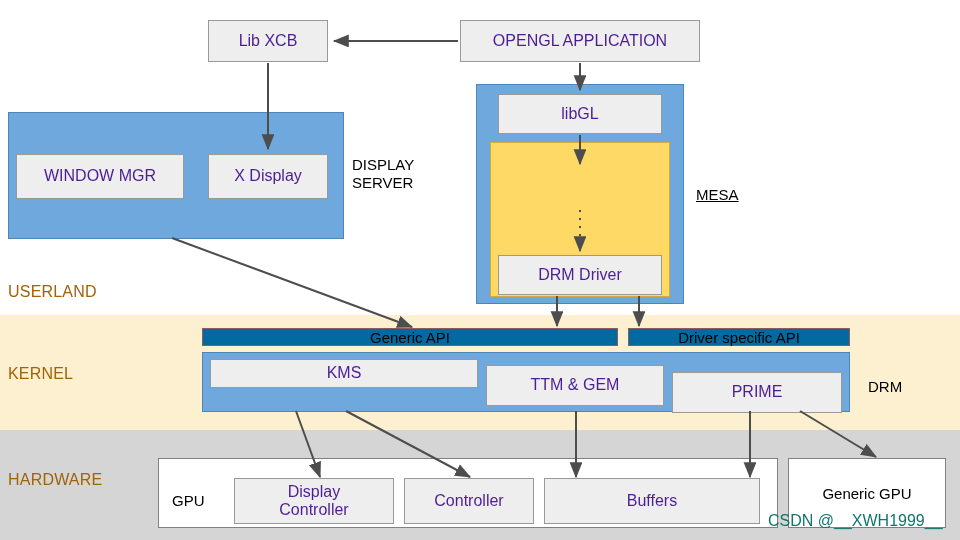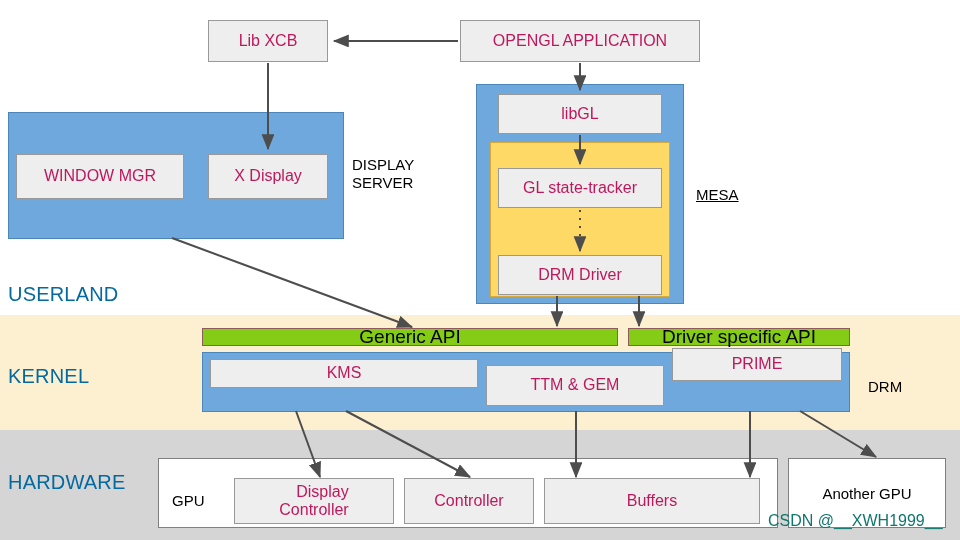"Lib XCB" .node { color: #be185d -> #4c1d95; text-align: right -> center }
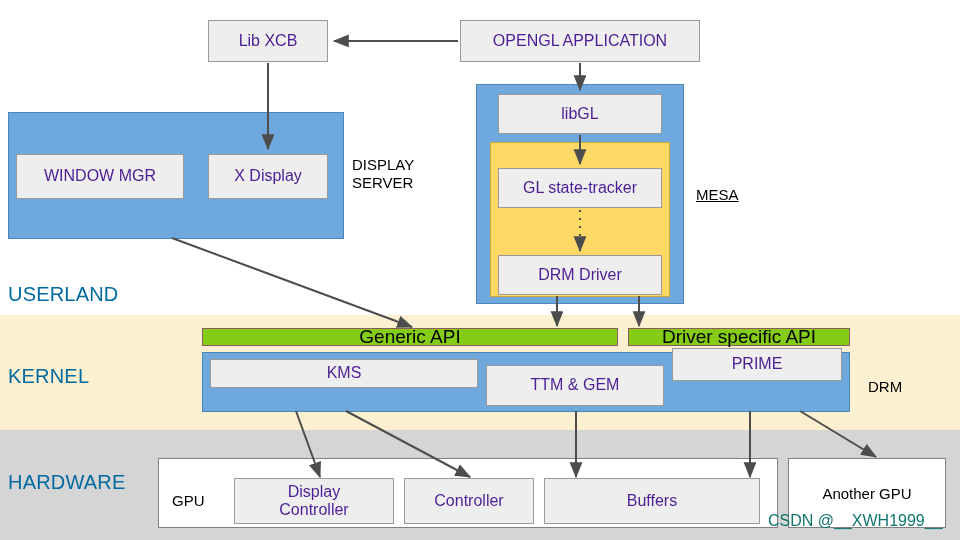"GL state-tracker" div.node { html: <div>GL state-tracker</div> -> none }
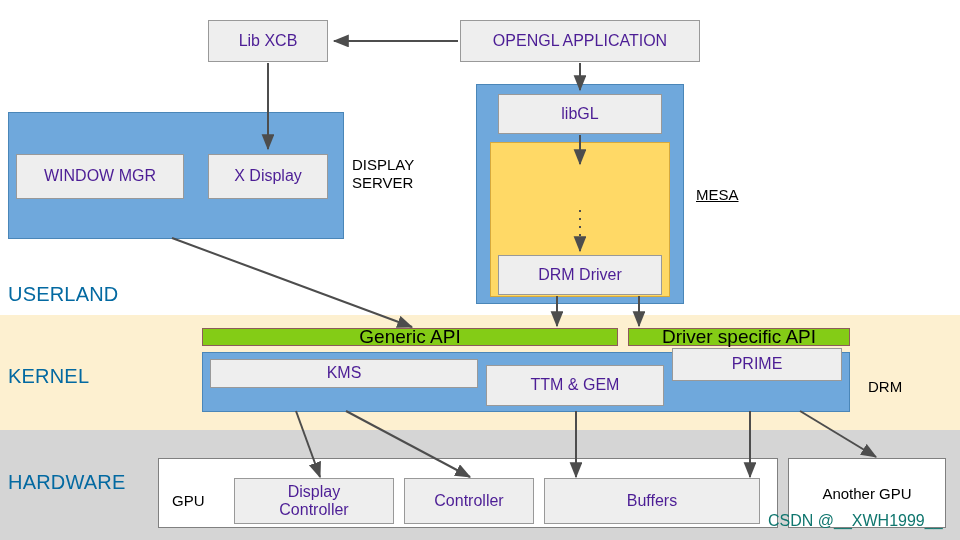"USERLAND" .band-label { color: #0369a1 -> #a16207; font-size: 20px -> 16px }
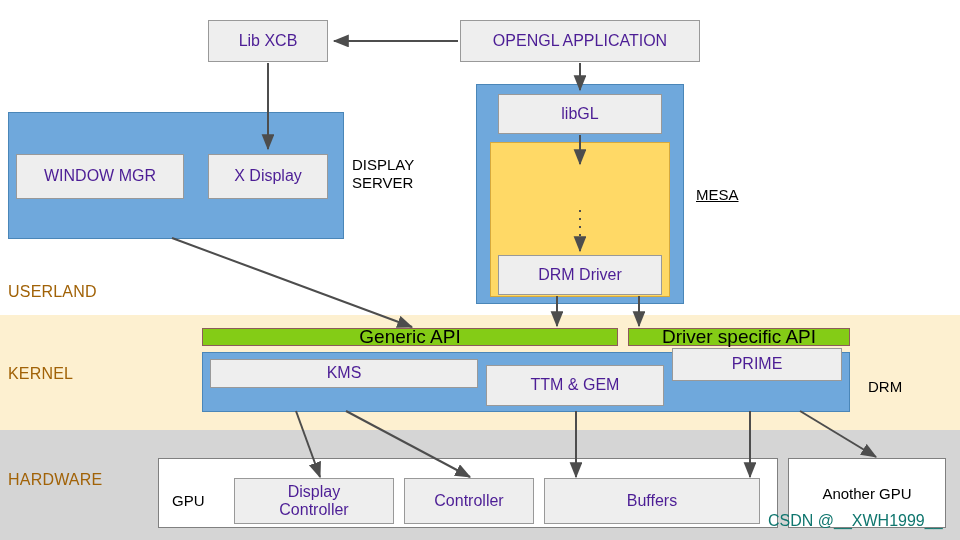"Generic API" .api-bar { background: #84cc16 -> #0369a1; font-size: 19px -> 15px }
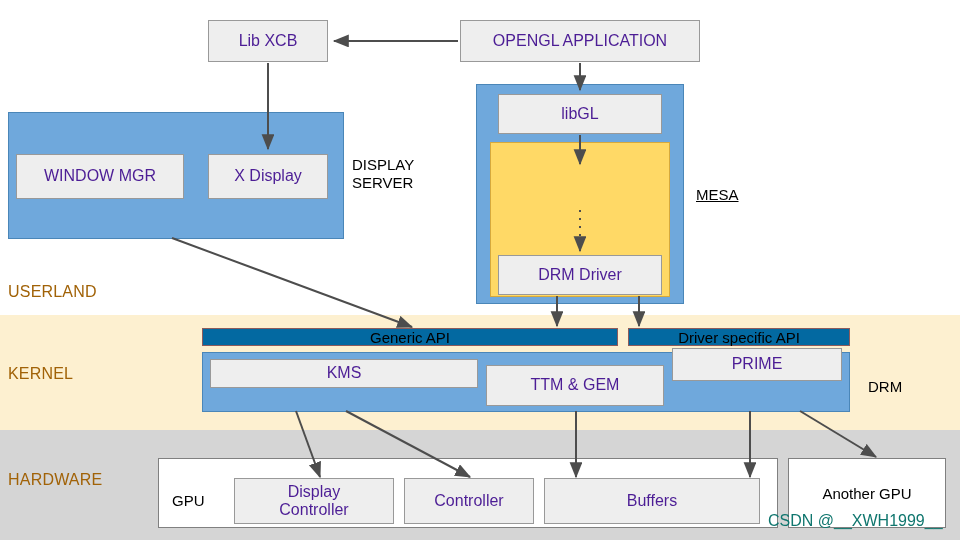"PRIME" div.node { height: 33px -> 41px; top: 348px -> 372px }
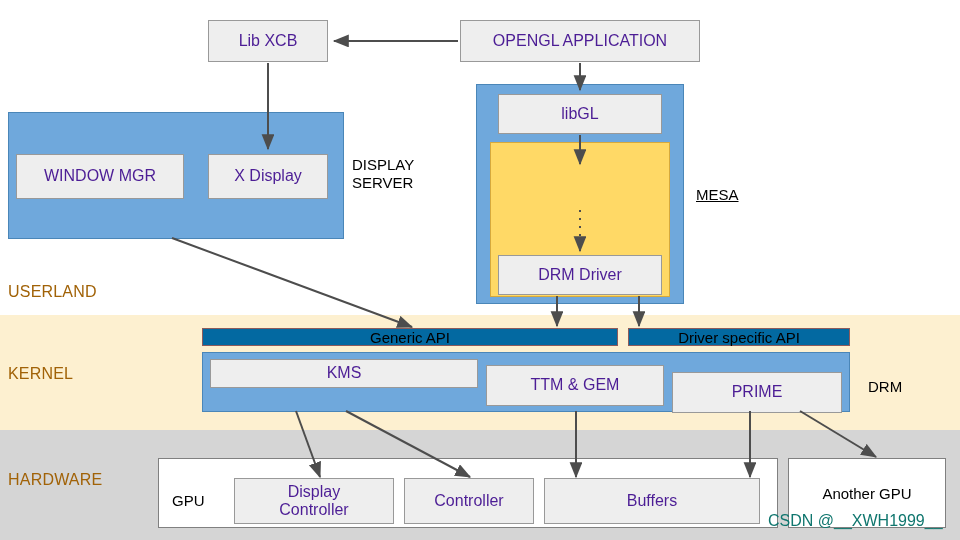"Another GPU" div.side-label { text: Another -> Generic }
